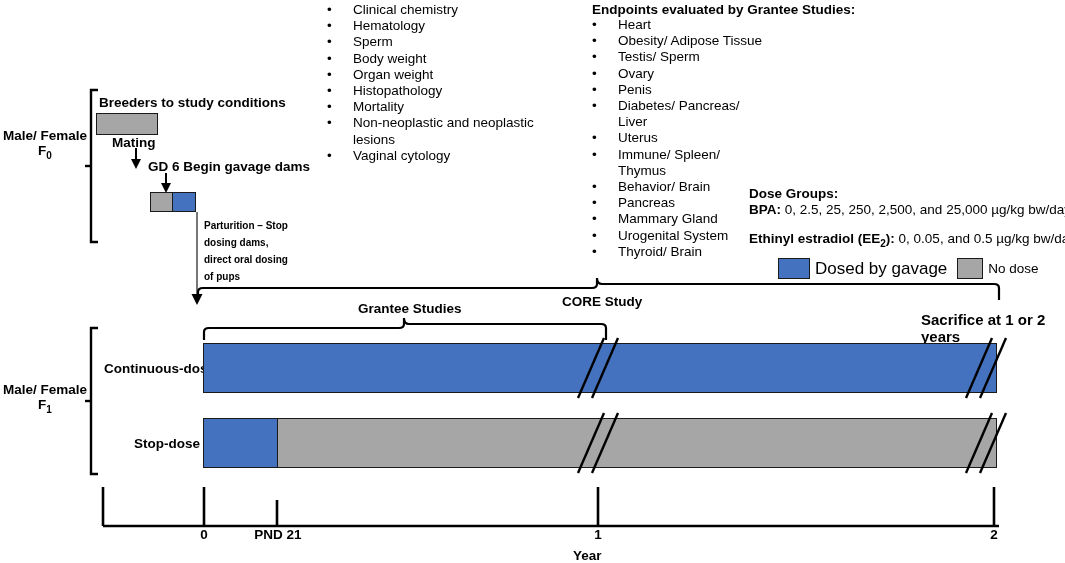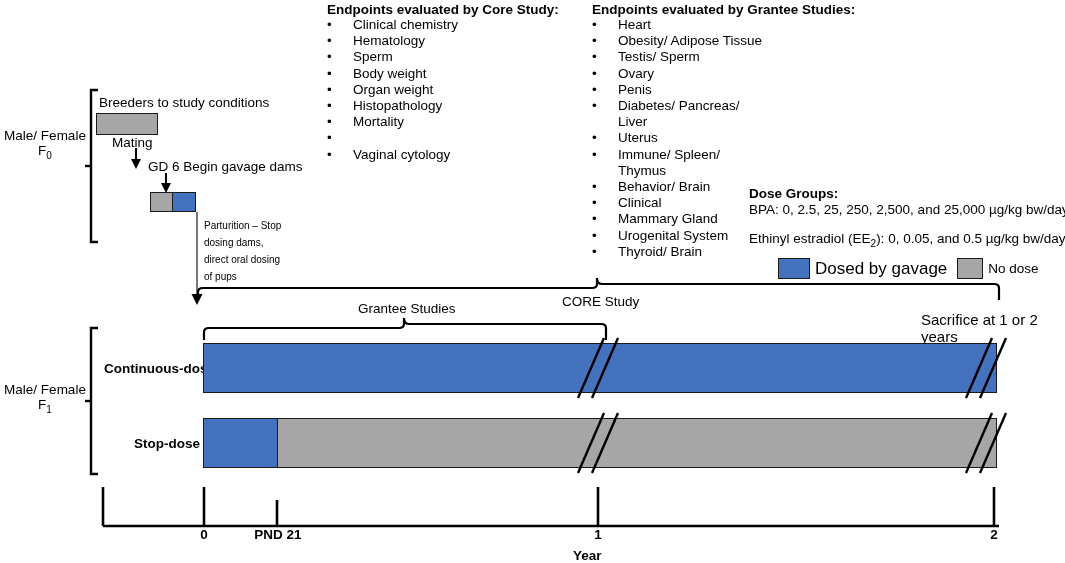"Endpoints evaluated by Core Study:" div.hdr { html: <div>Endpoints evaluated by Core Study:</div> -> none }
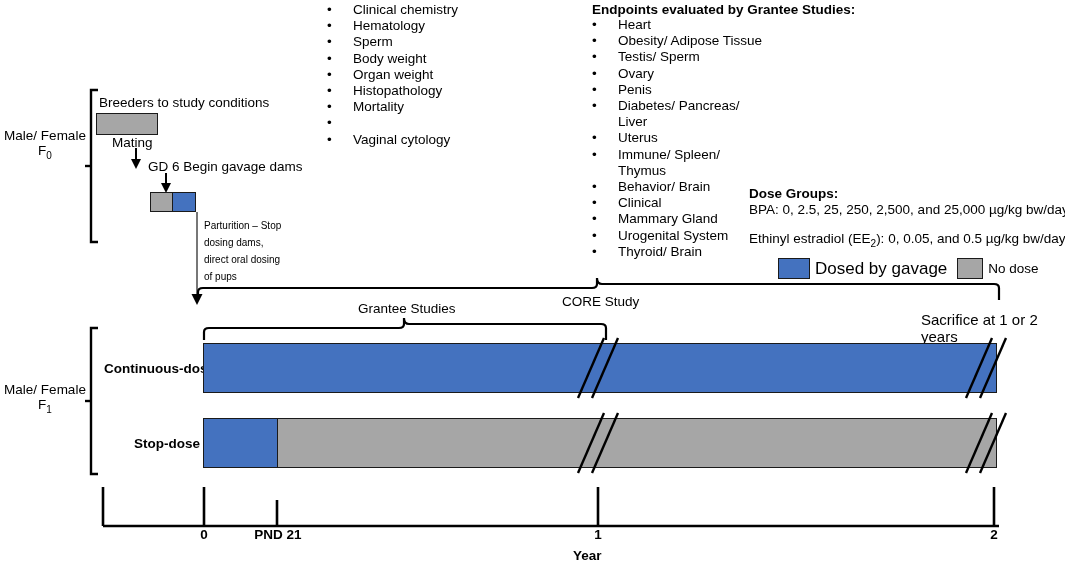"Breeders to study conditions" .bold { font-weight: normal -> bold }
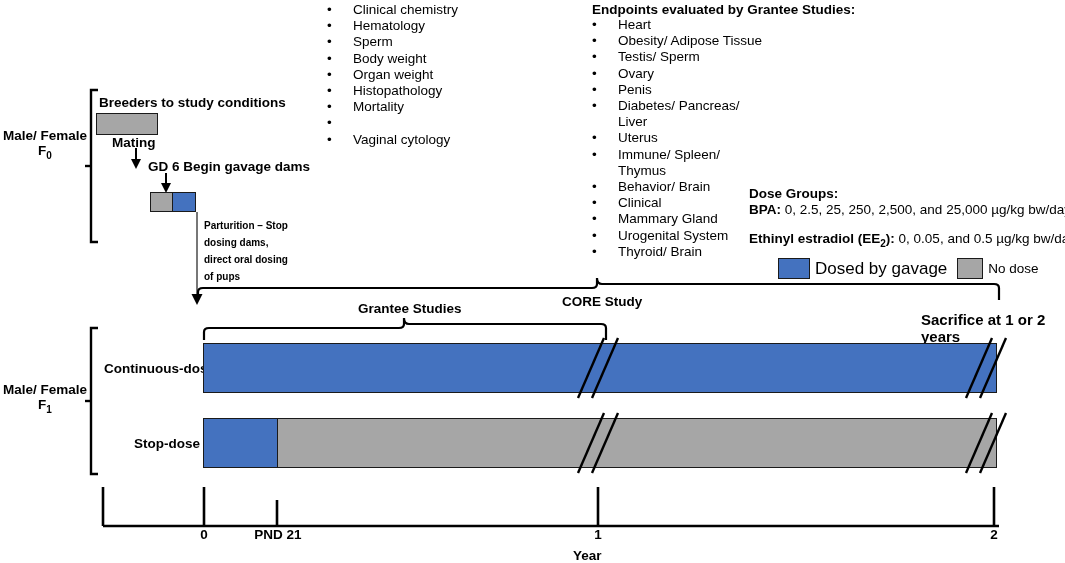"Non-neoplastic and neoplastic" span.lbl { html: none -> <span>Non-neoplastic and neoplastic lesions</span> }
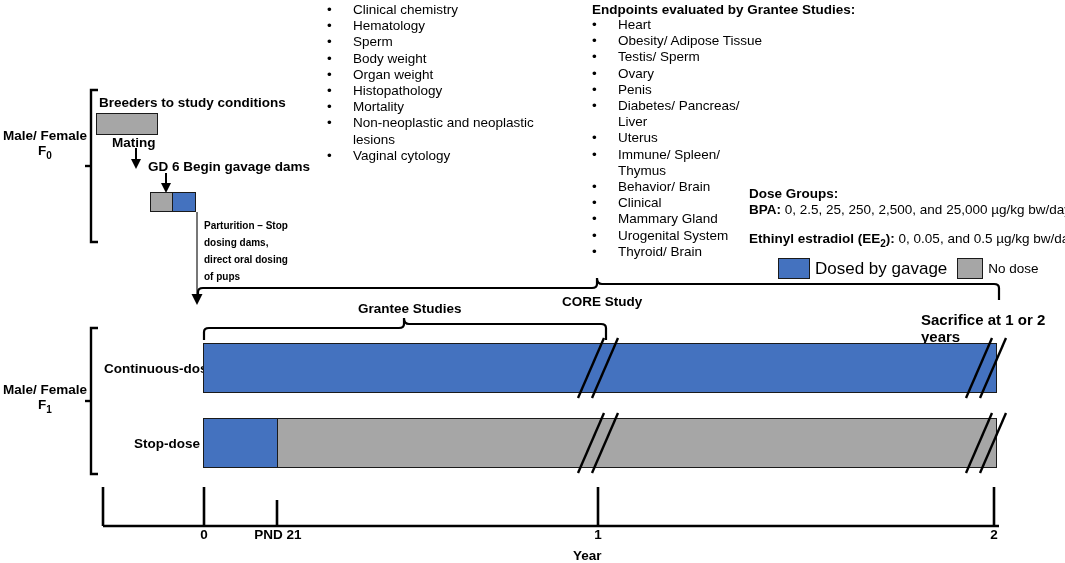"Clinical" span.lbl { text: Clinical -> Pancreas }
